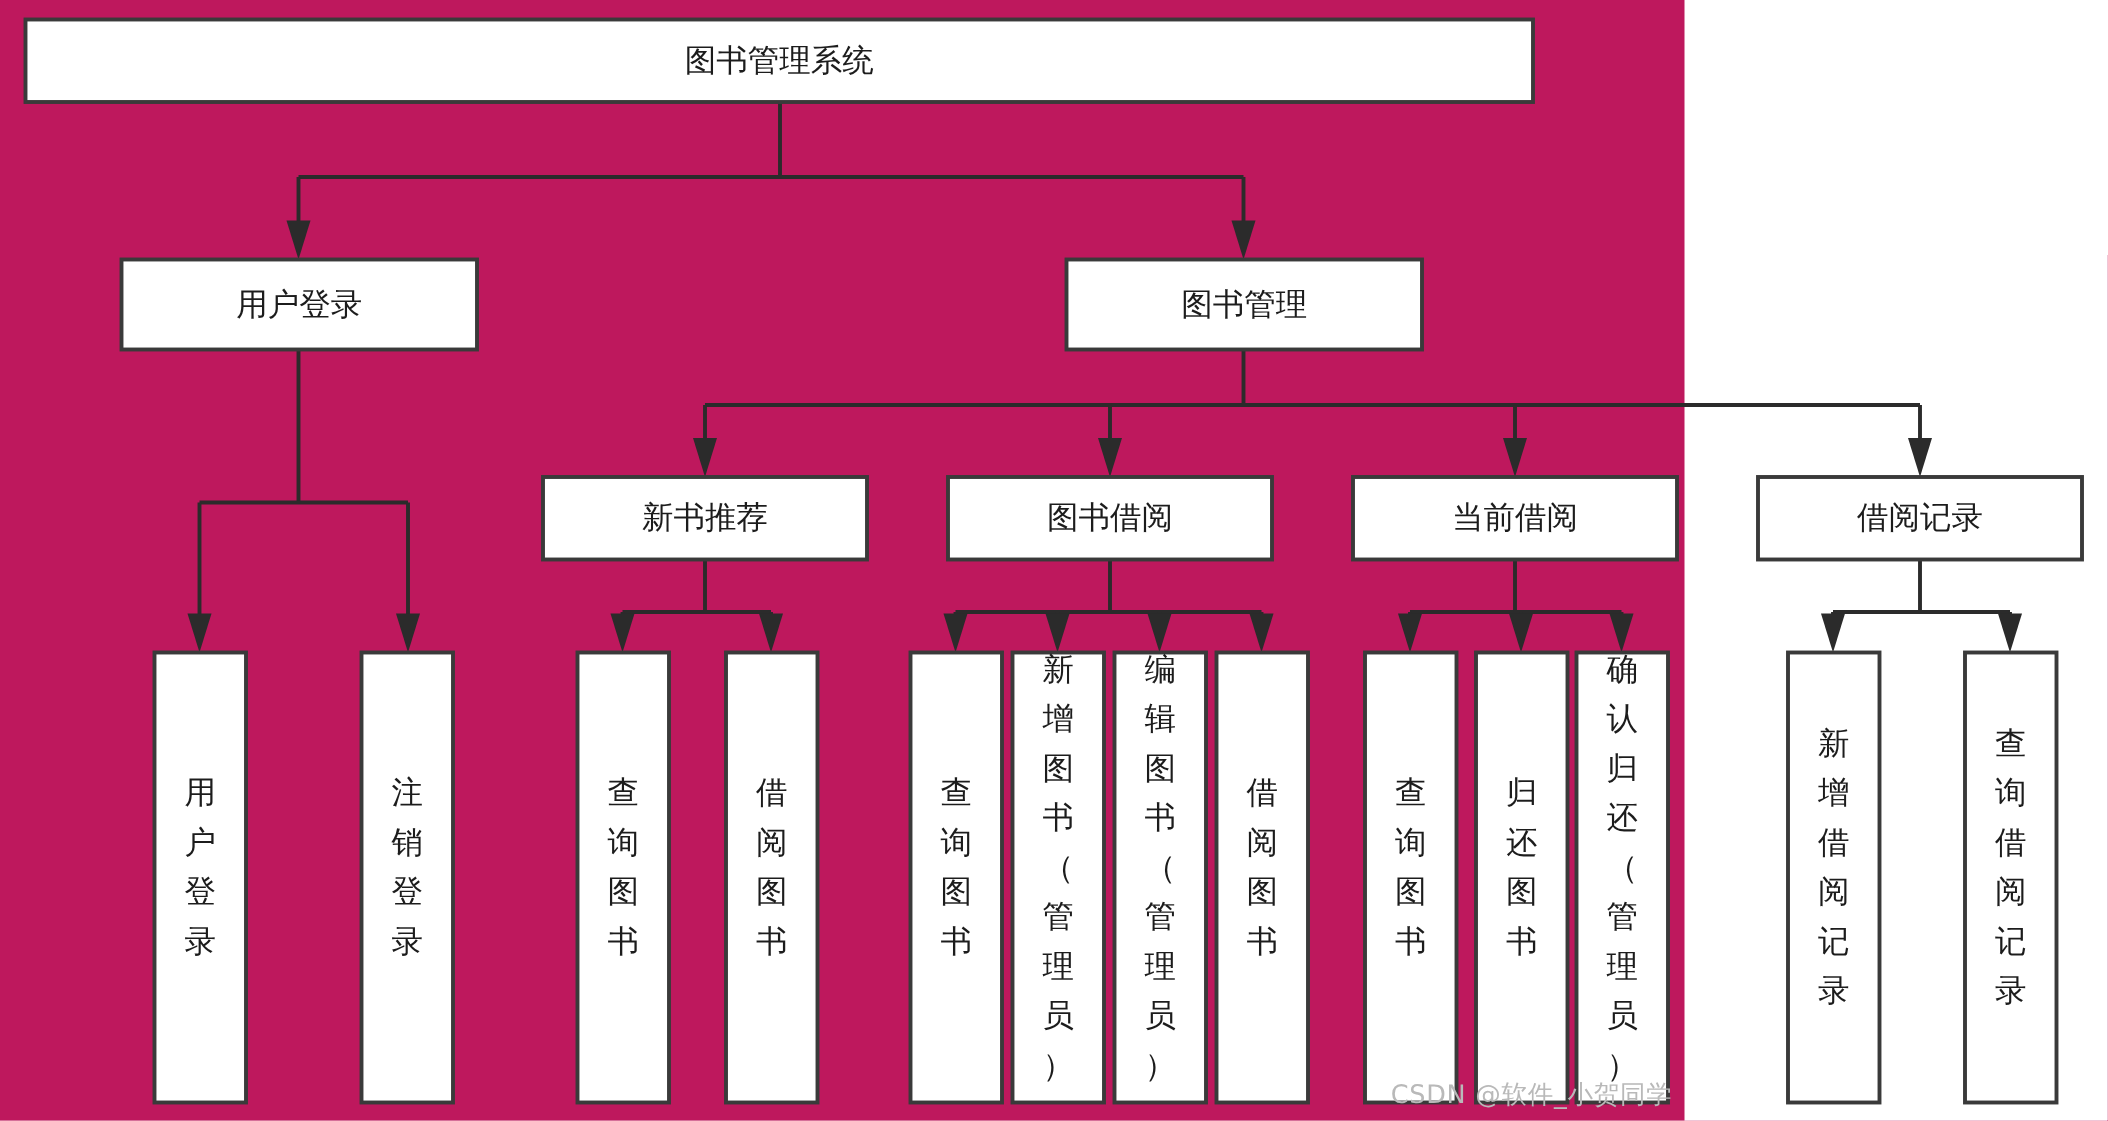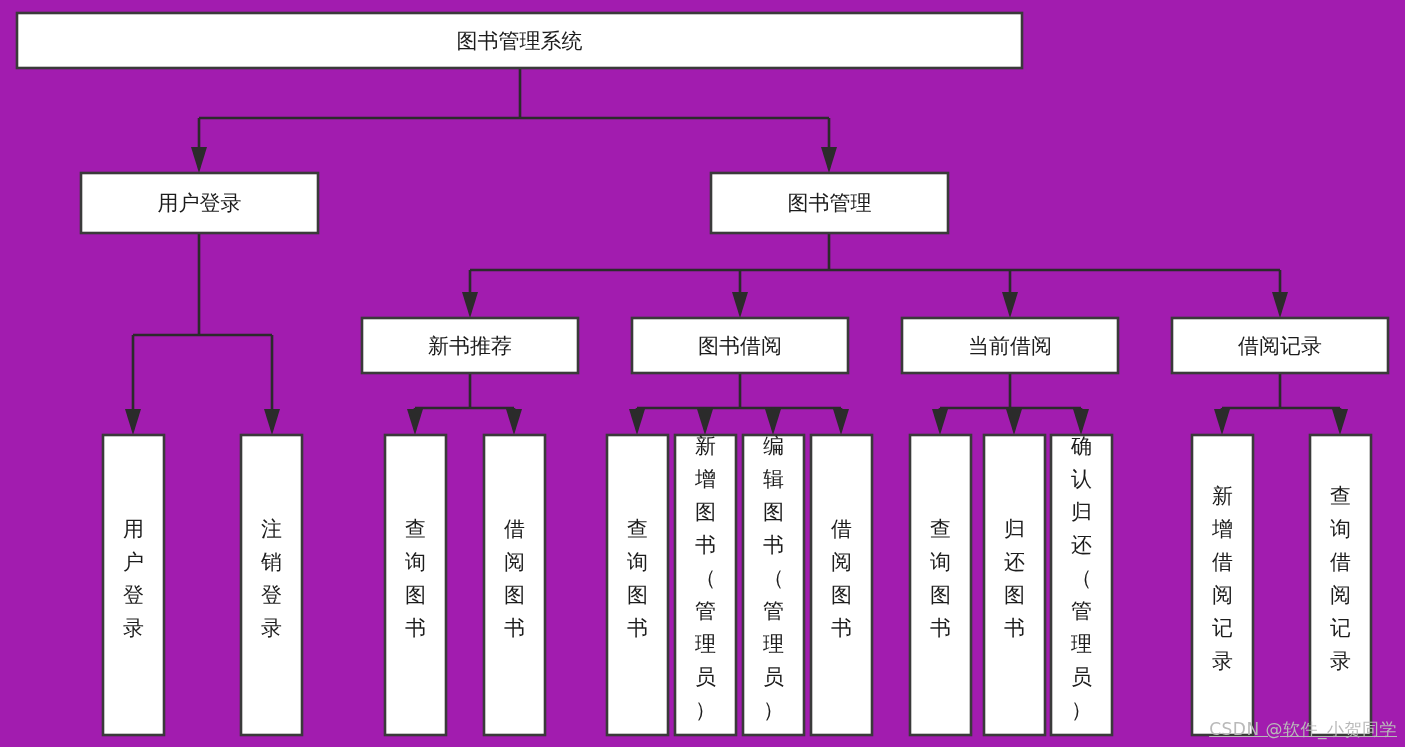"图书管理系统" #diagram-root { background: #a21caf -> #be185d; width: 1405px -> 1123px }
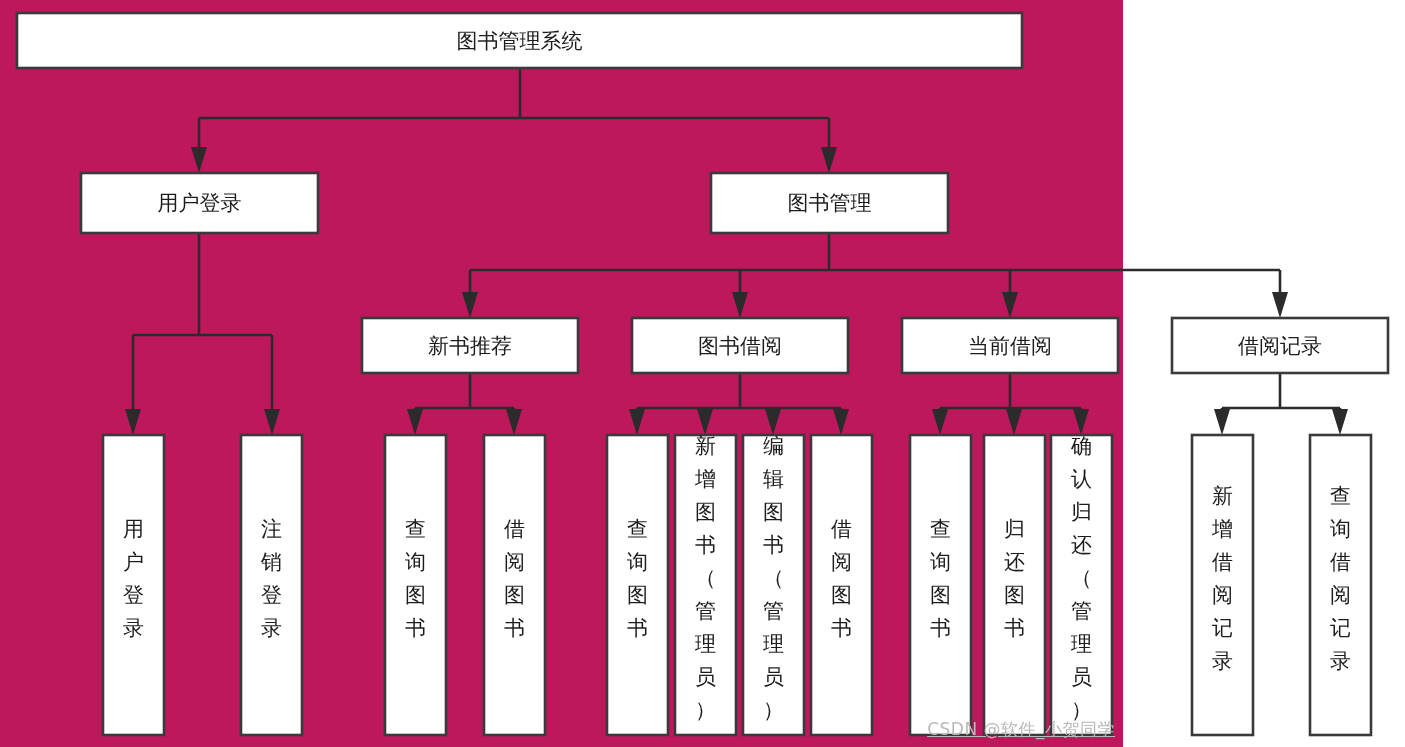"CSDN @软件_小贺同学" .watermark-text { text-decoration: underline -> none }
